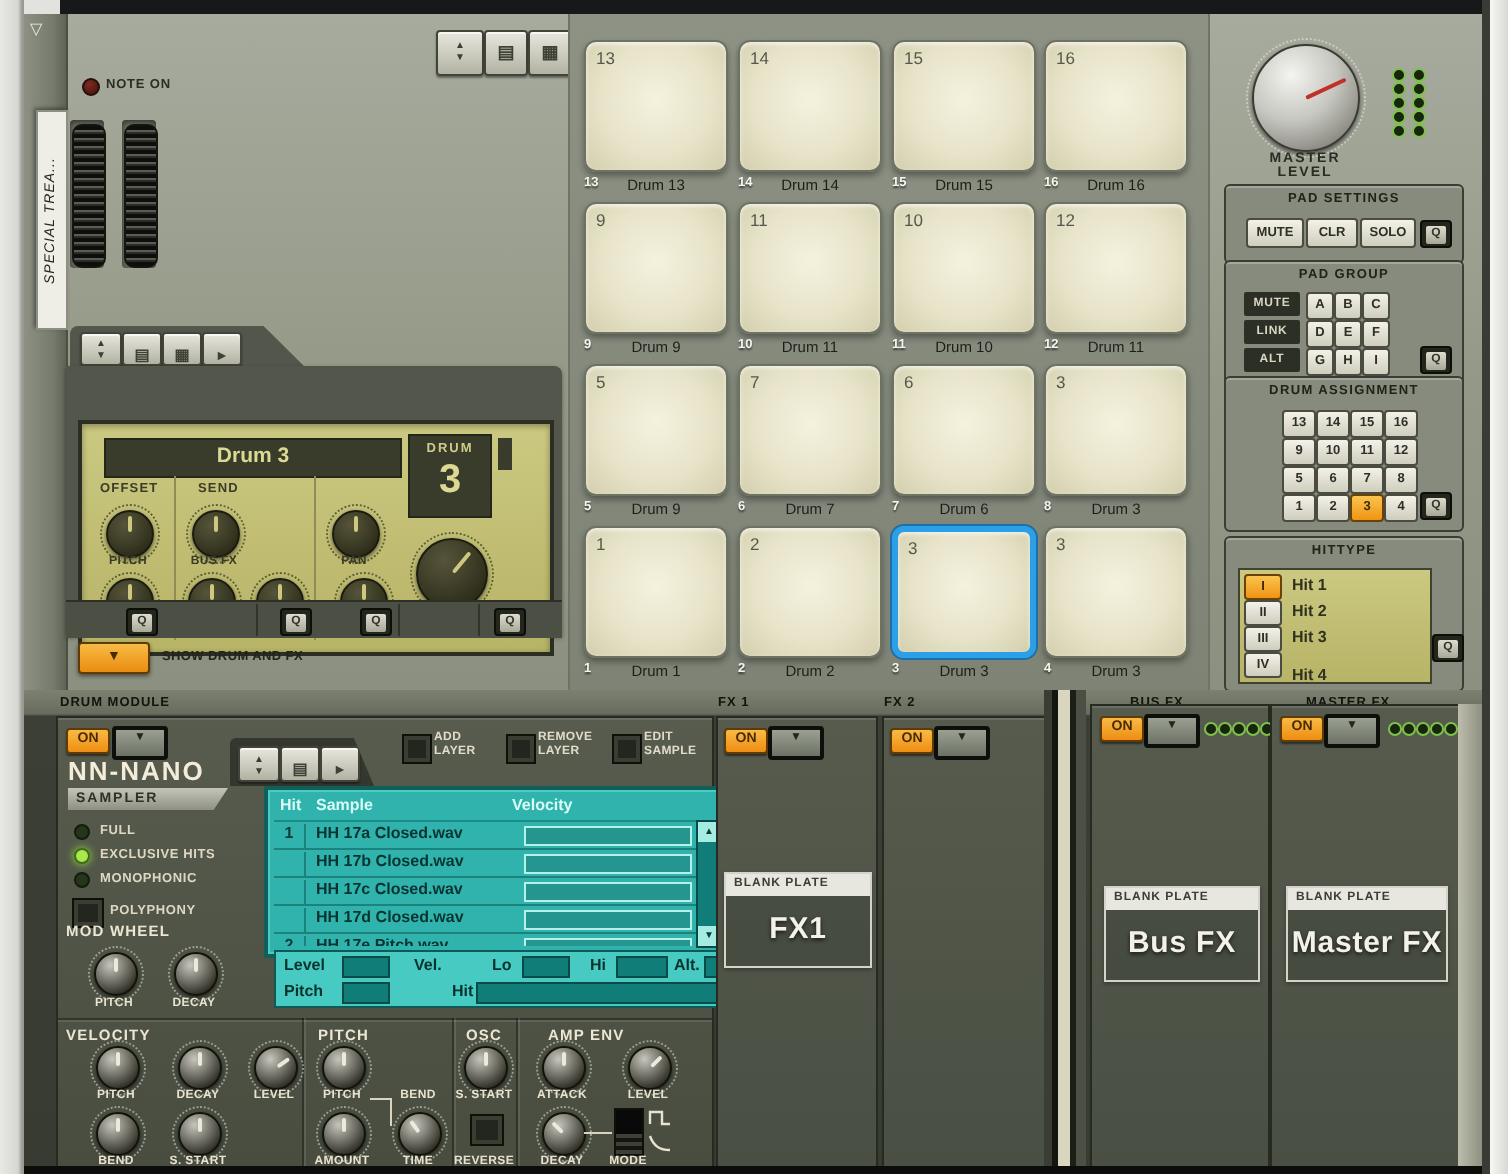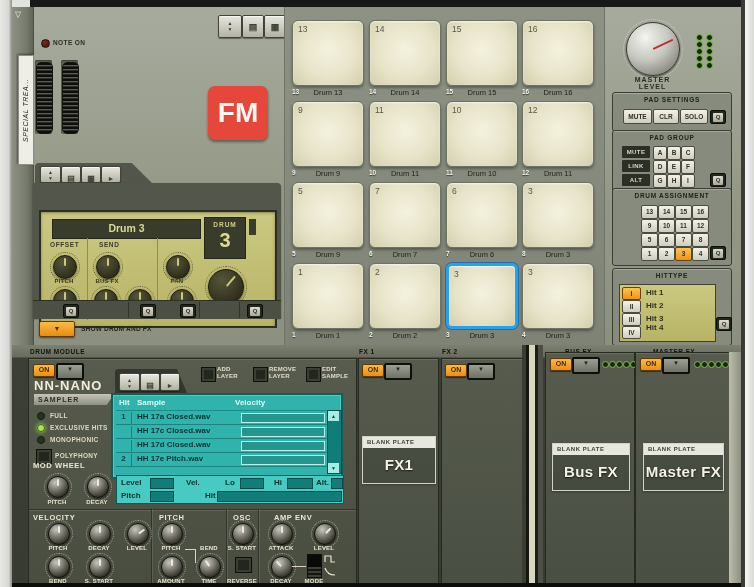"FM" div.fm-badge { html: <div>FM</div> -> none }
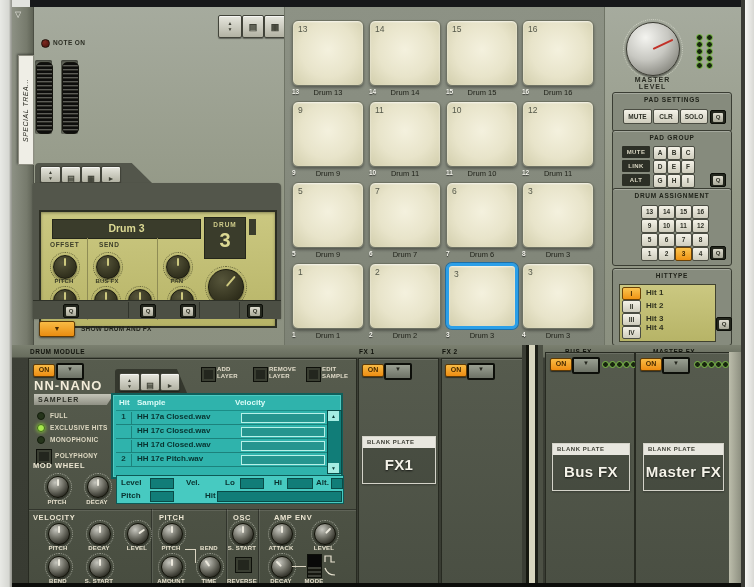"Hit 4" span.ht-label { top: 38px -> 48px }
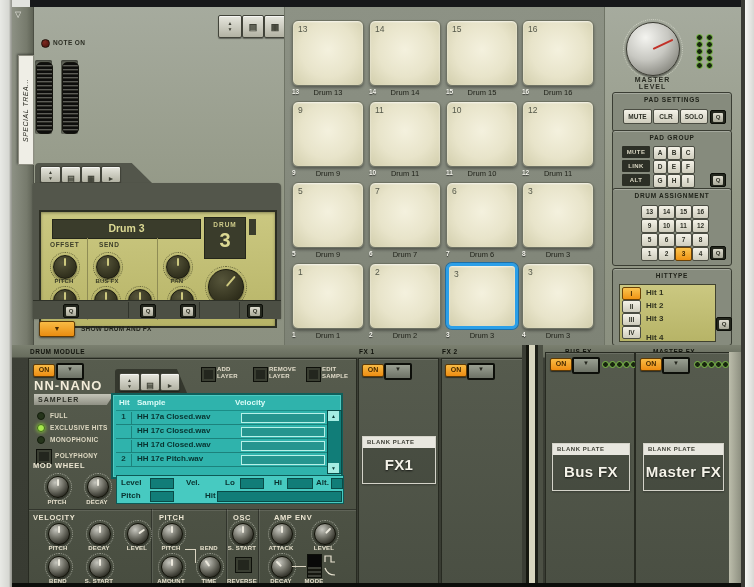"Hit" .tealLCD { left: 82px -> 103px }
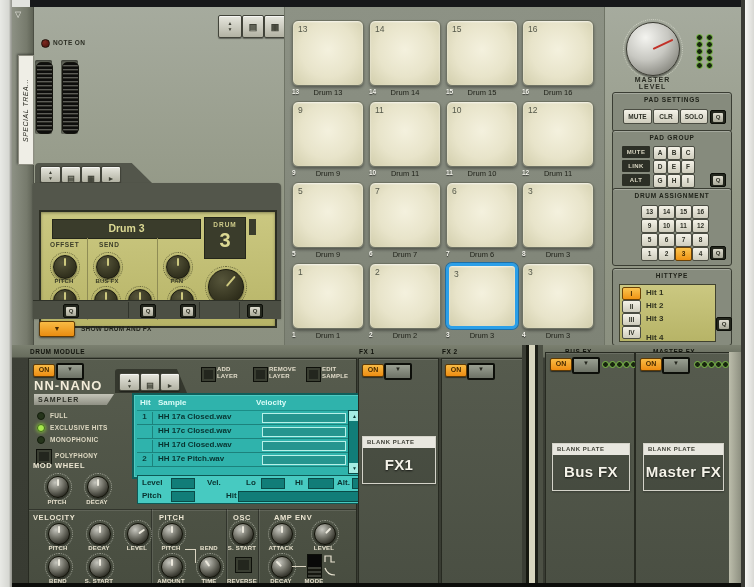"HH 17b Closed.wav" div.srow { html: none -> <div> <span></span> <span>HH 17b Closed.wav</span> <span></span> </div> }
